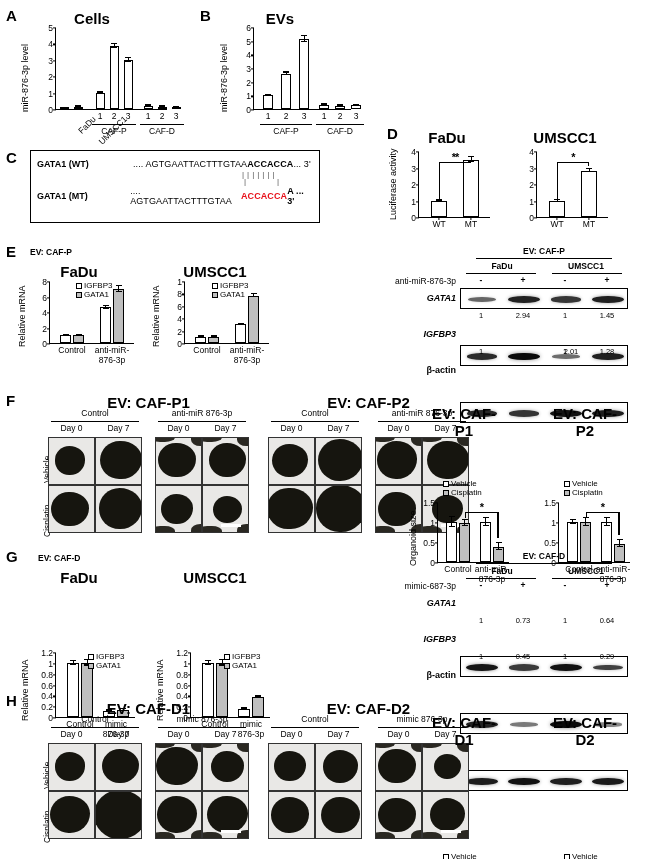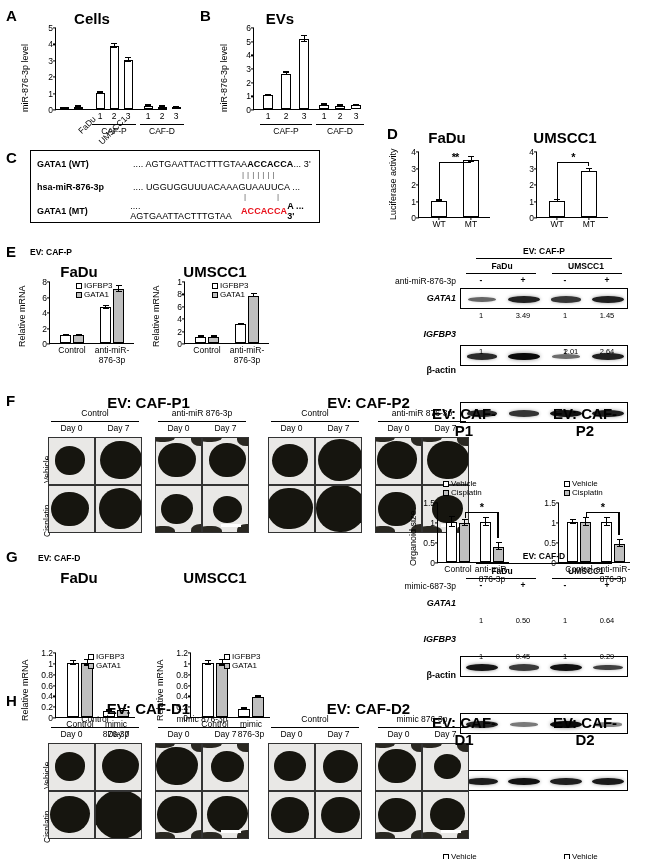"hsa-miR-876-3p" div.seqrow { html: <div> <span>hsa-miR-876-3p</span> <span>.... UGGUGGUUUACAAAGUAAUUCA ...</span> </div> -> none }
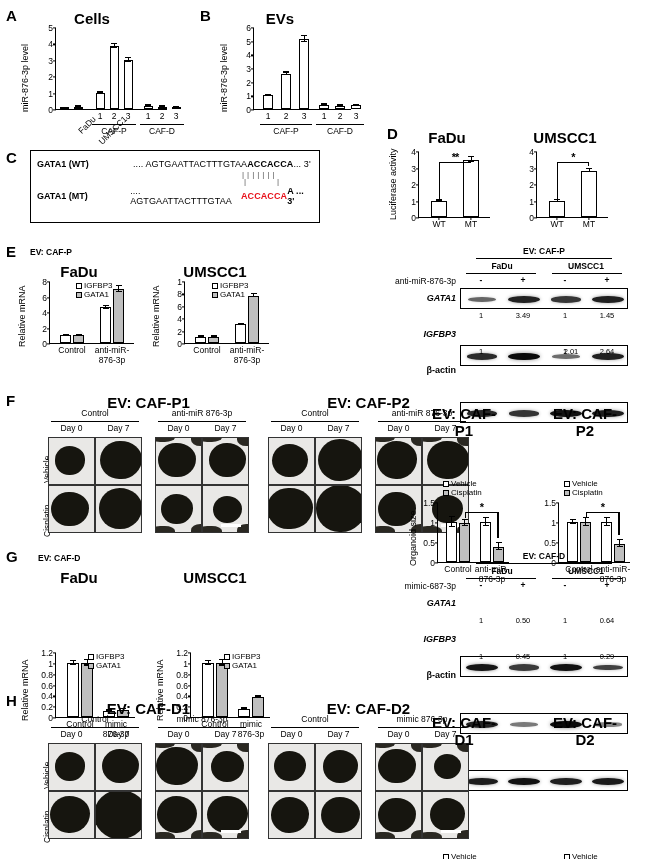"3.49" div.quant { text: 3.49 -> 2.94 }
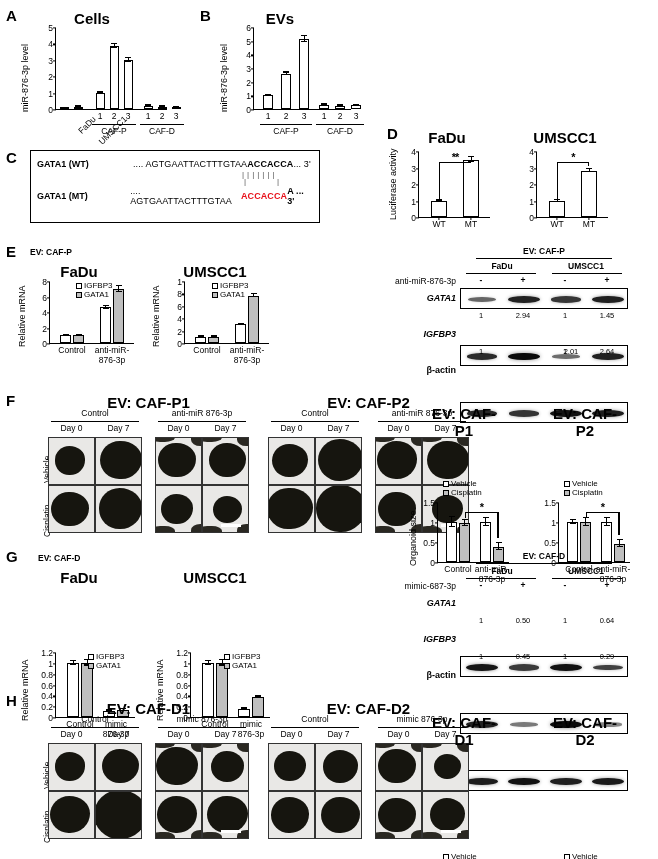"2.64" div.quant { text: 2.64 -> 1.28 }
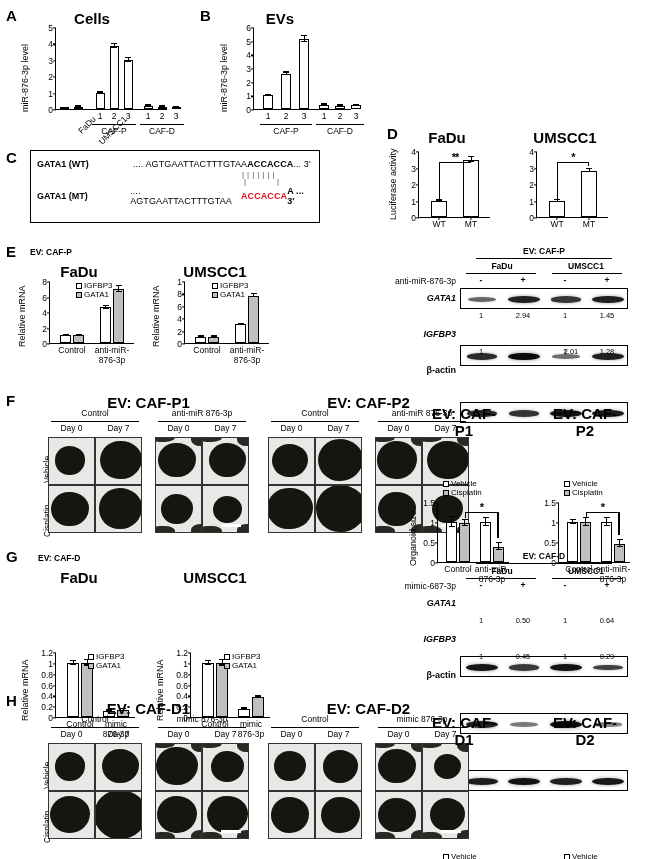"0.50" div.quant { text: 0.50 -> 0.73 }
